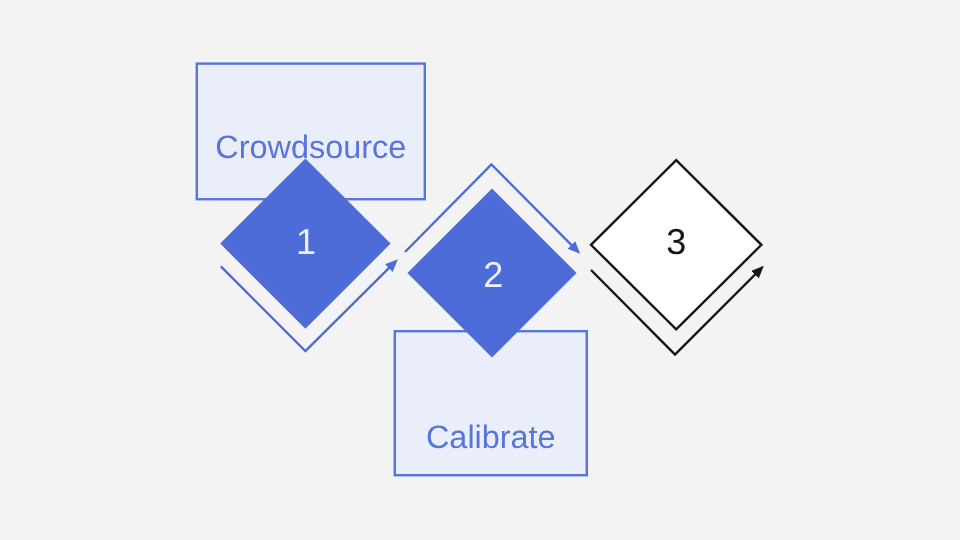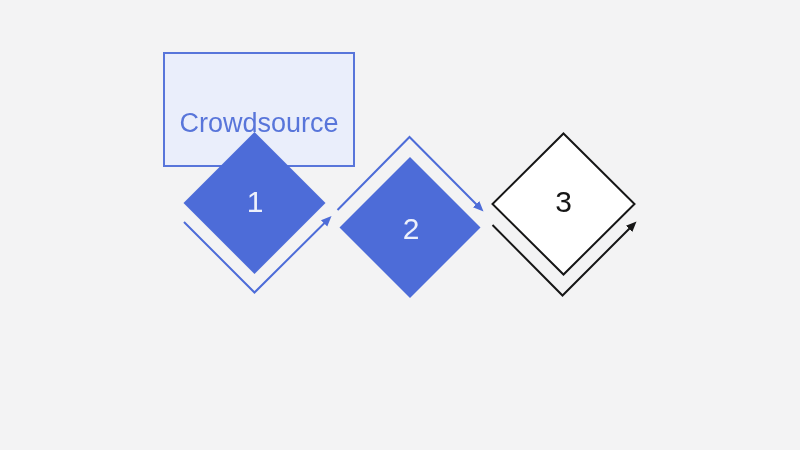"Calibrate" div.box { html: none -> <div> <span>Calibrate</span> </div> }
